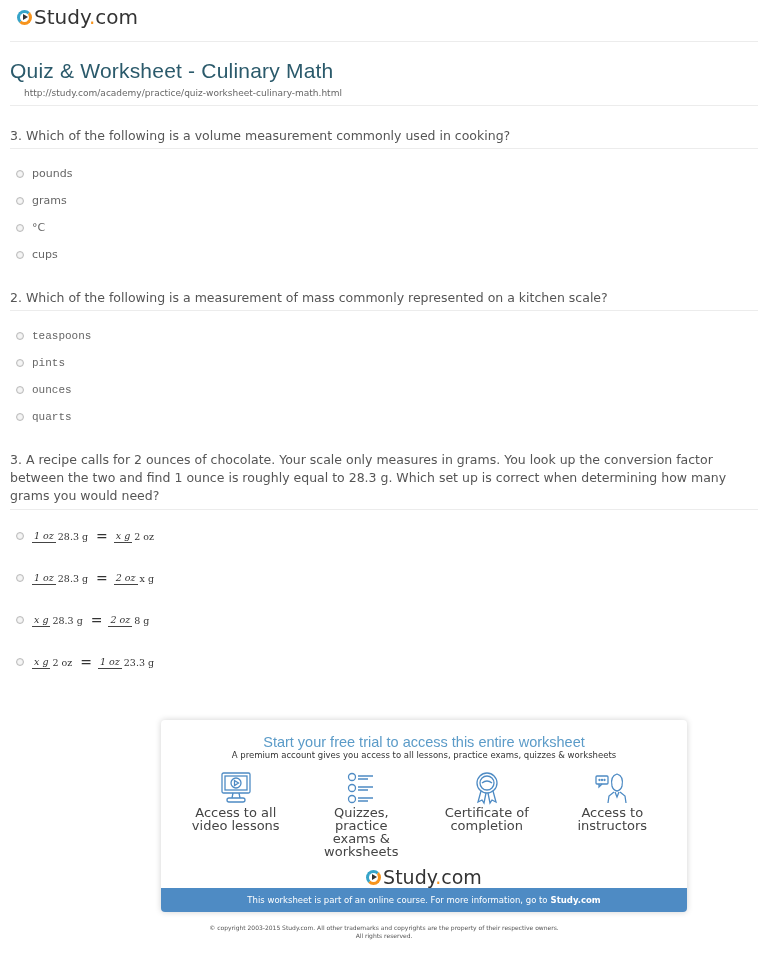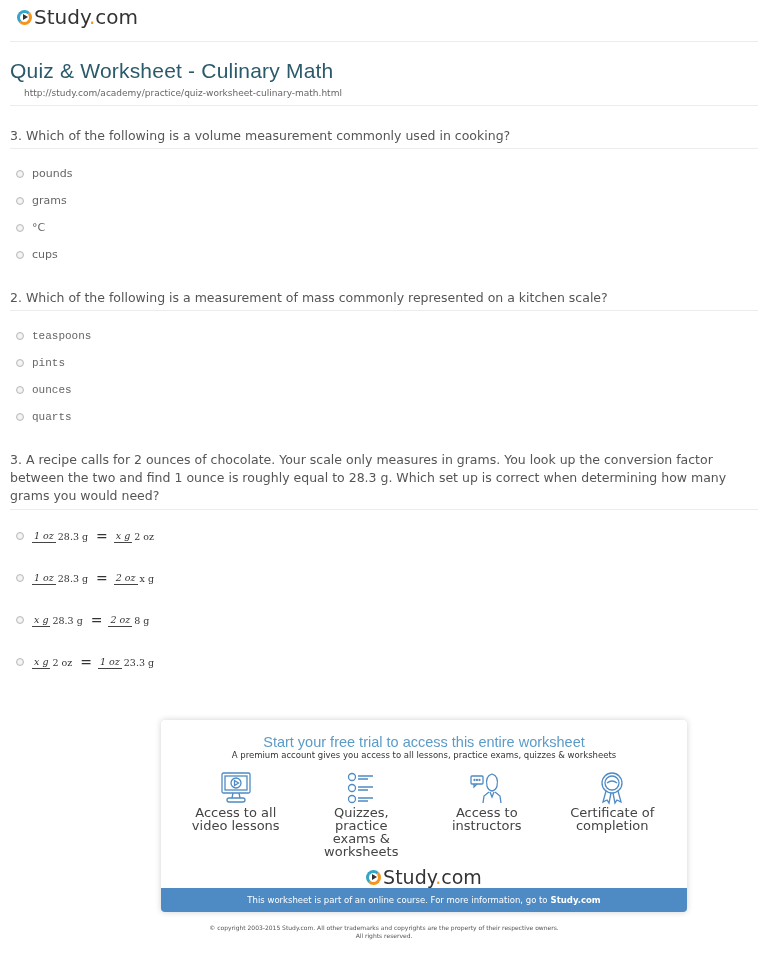"Access to" div.feature { order: before "Certificate of" -> after "Certificate of" }
